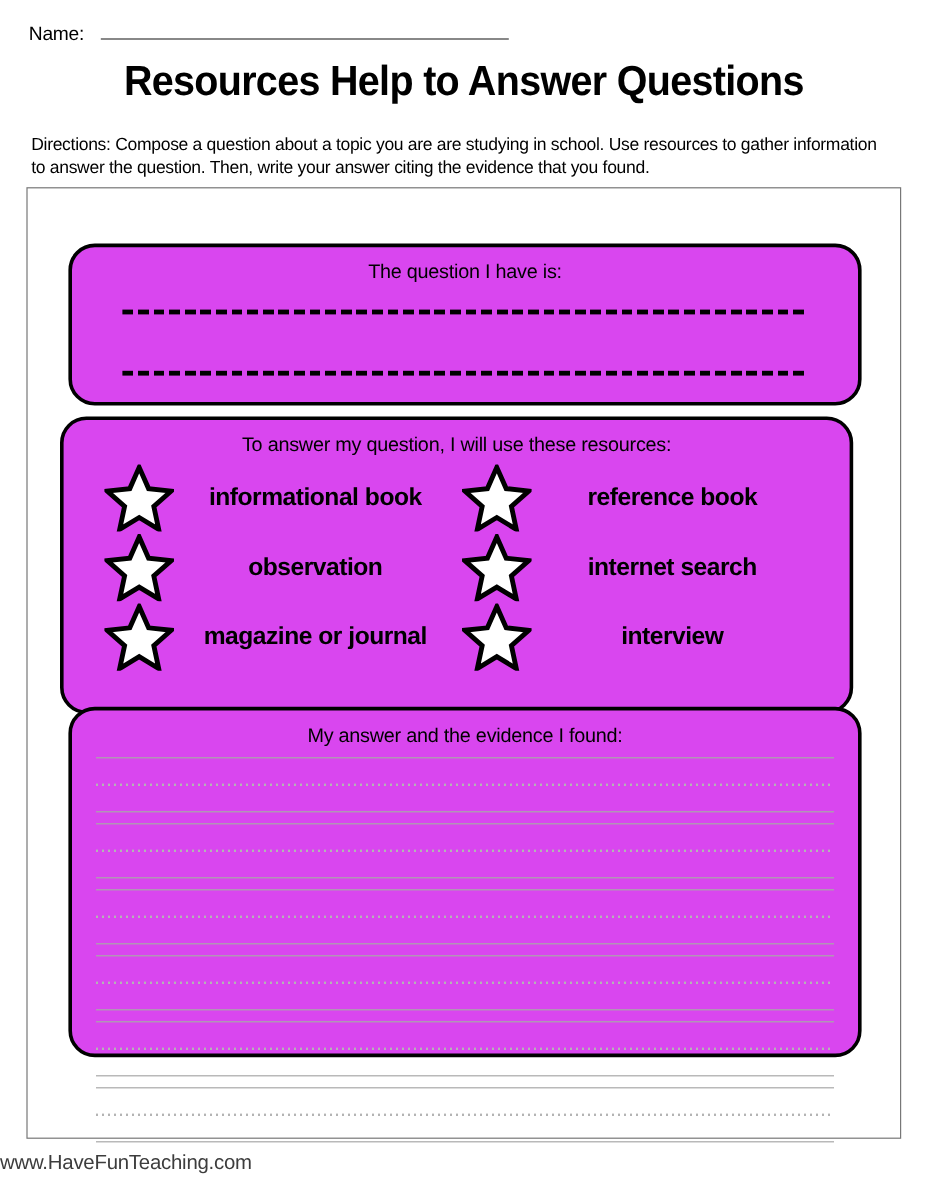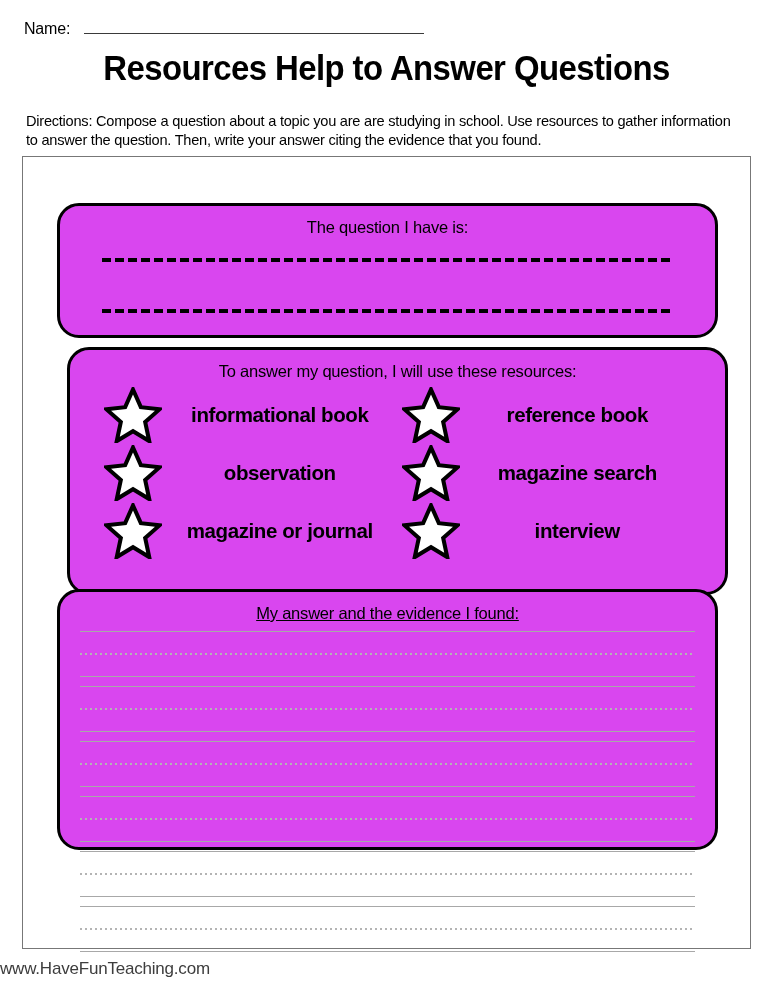"To answer my question, I" .box-resources { left: 67px -> 50px }
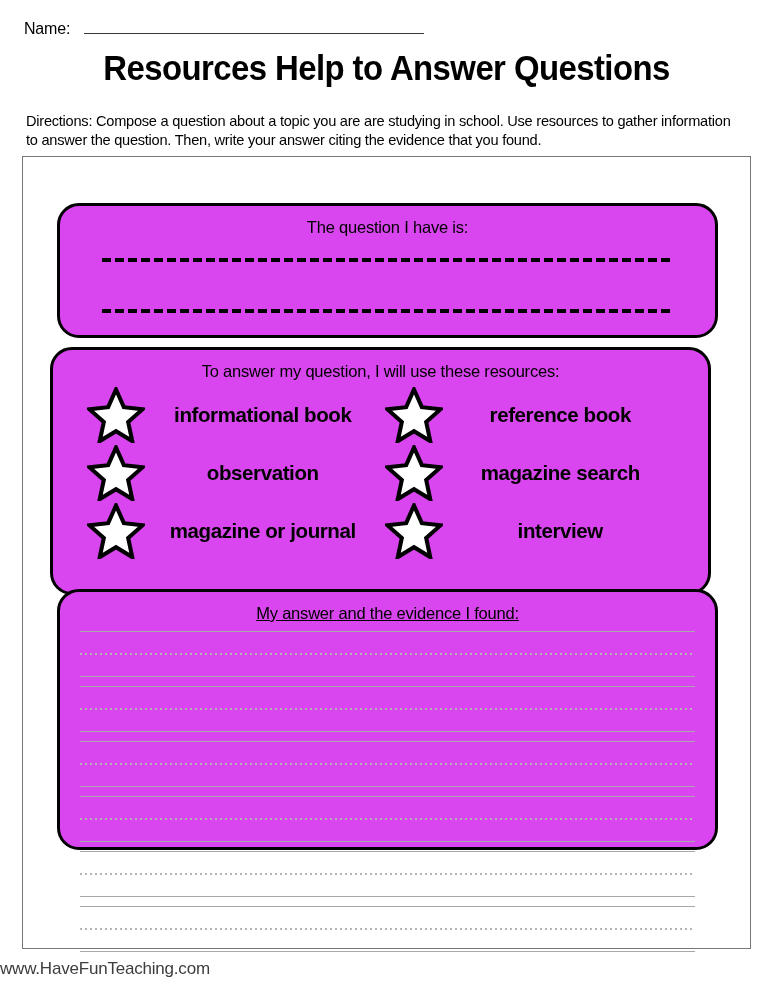"magazine search" span.res-label { text: magazine -> internet }
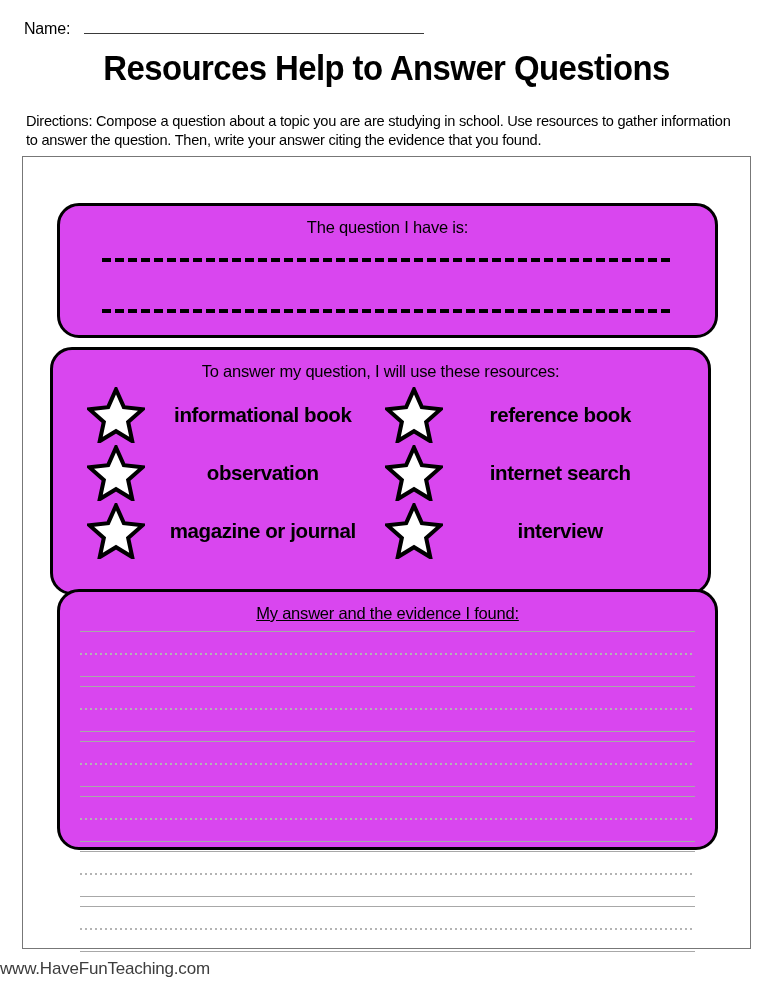"My answer and the evidence" .box-answer { height: 261px -> 292px; text-decoration: underline -> none }
